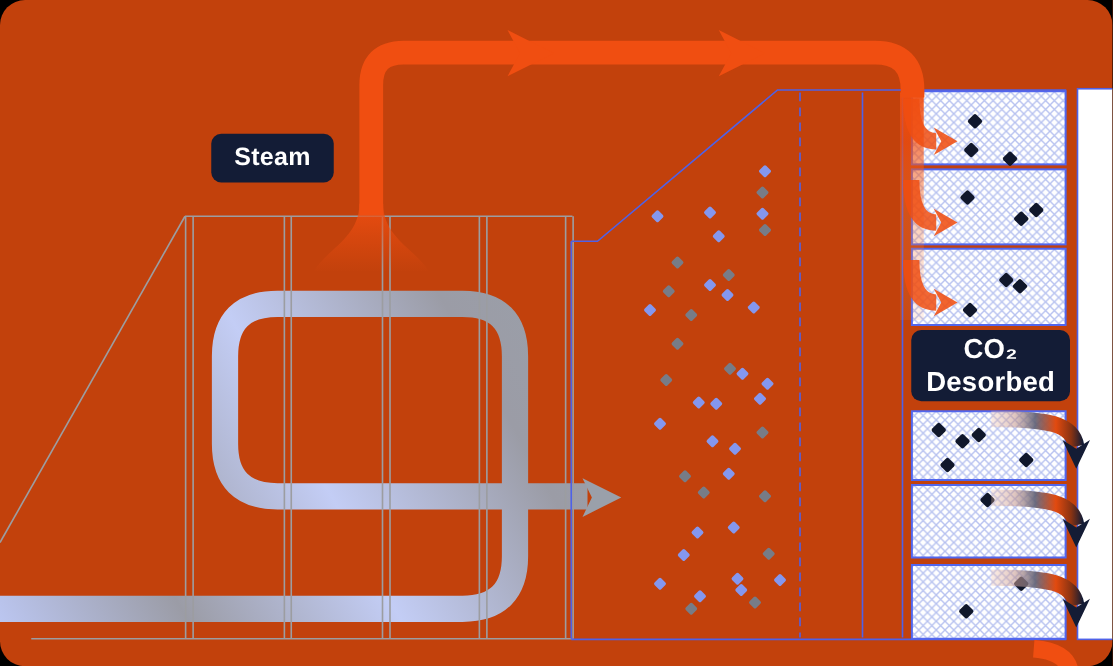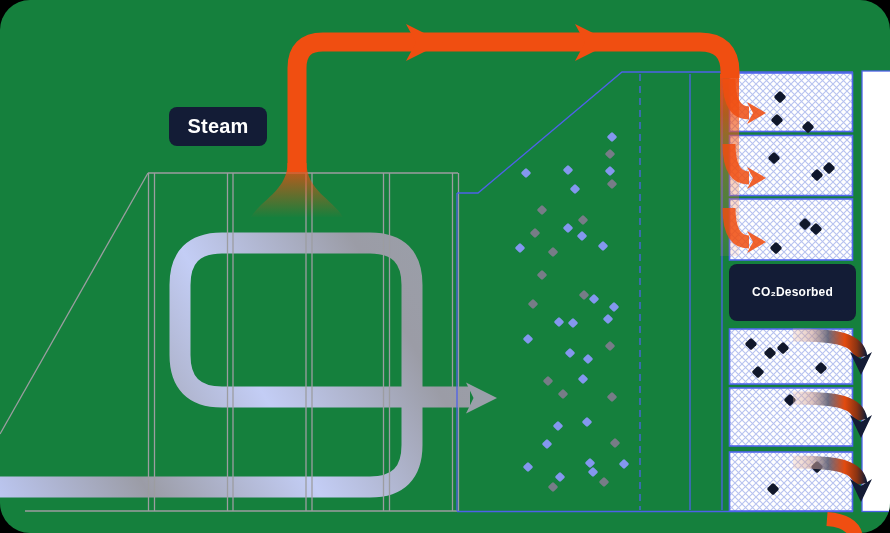"Steam" .canvas { background: #15803d -> #c2410c; border-radius: 30px -> 20px }
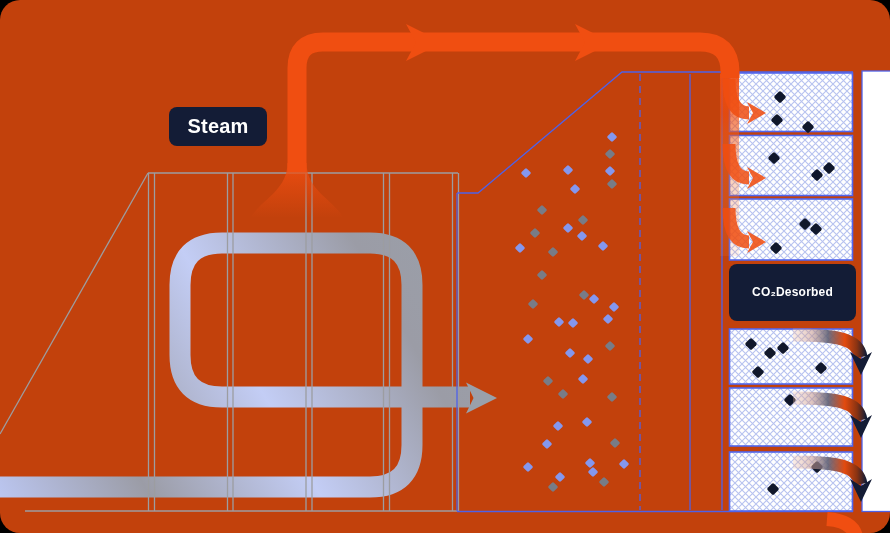"CO₂" #co2-label { flex-direction: row -> column; font-size: 12px -> 22px }
